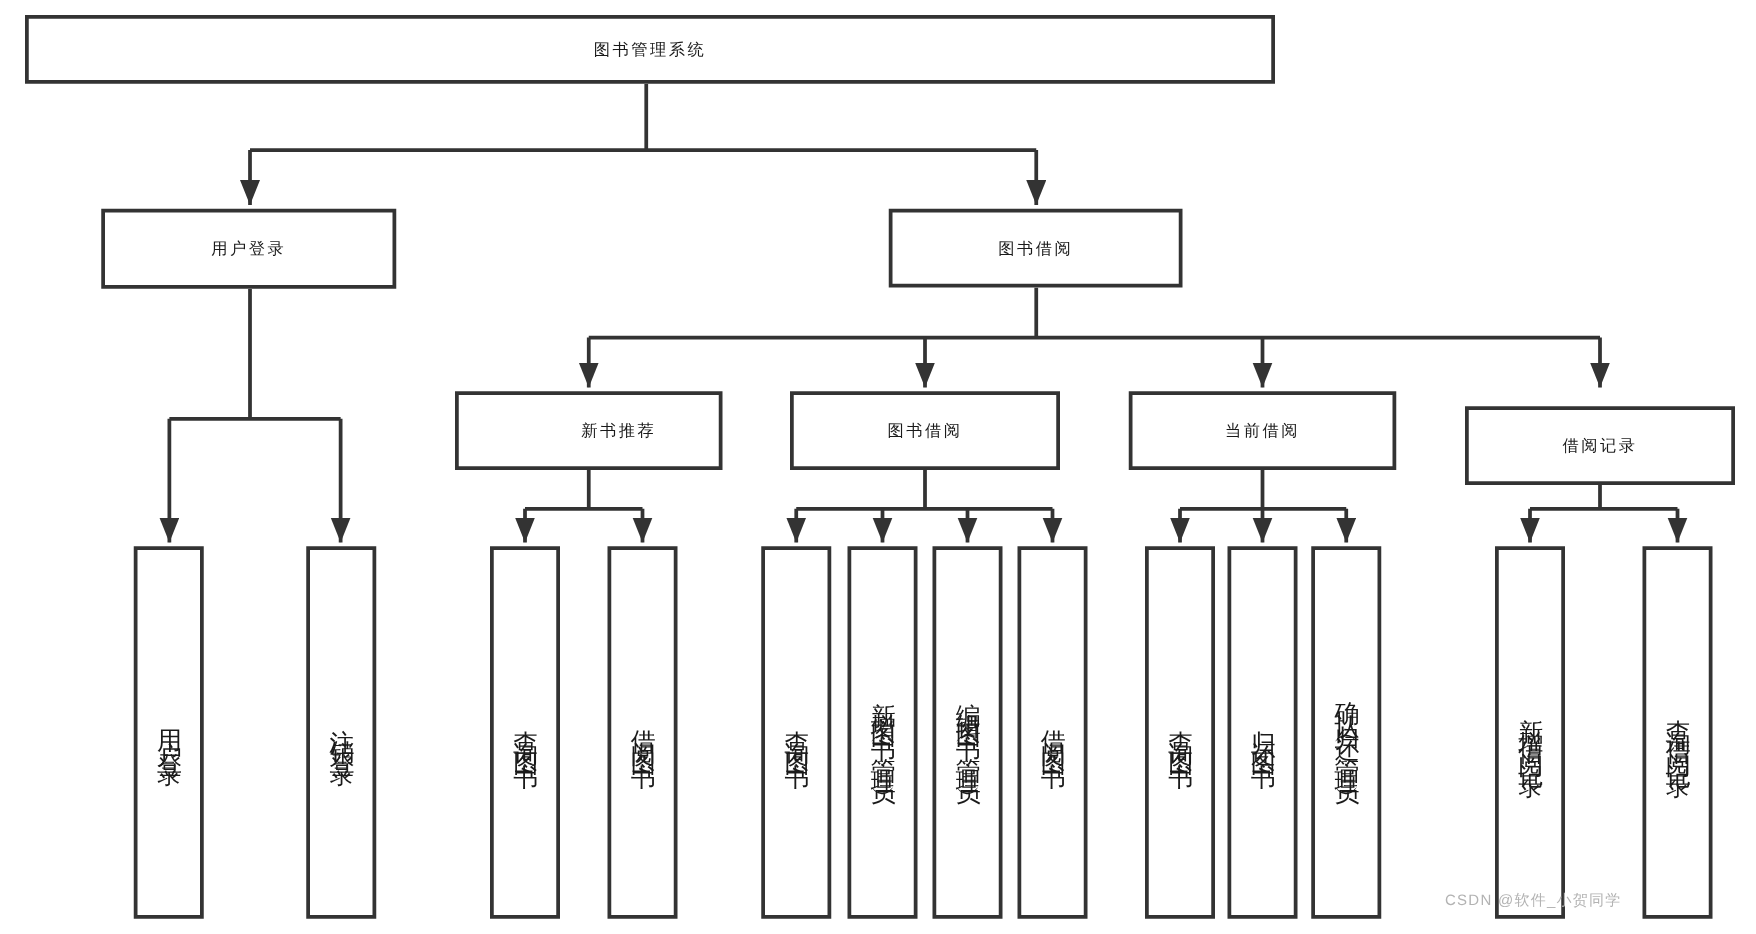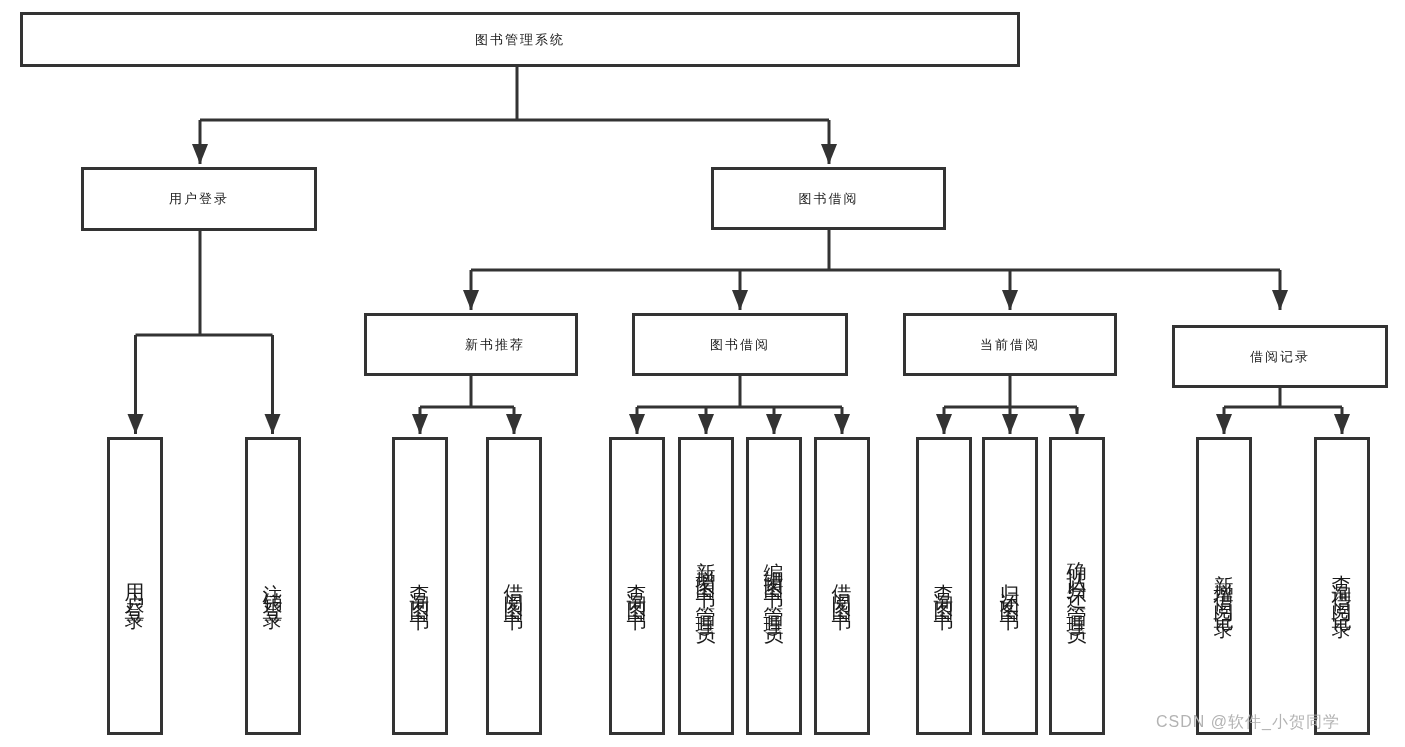"CSDN @软件_小贺同学" .watermark { font-size: 16px -> 12px }
